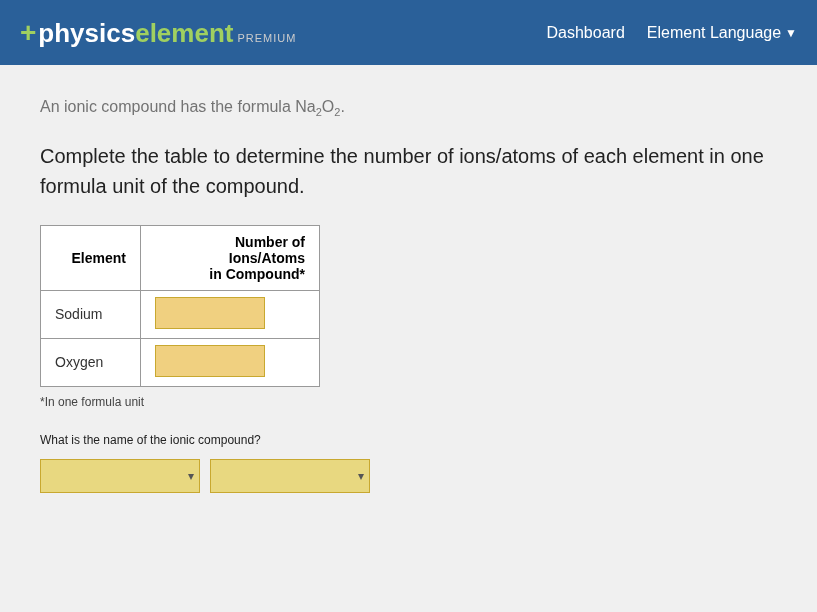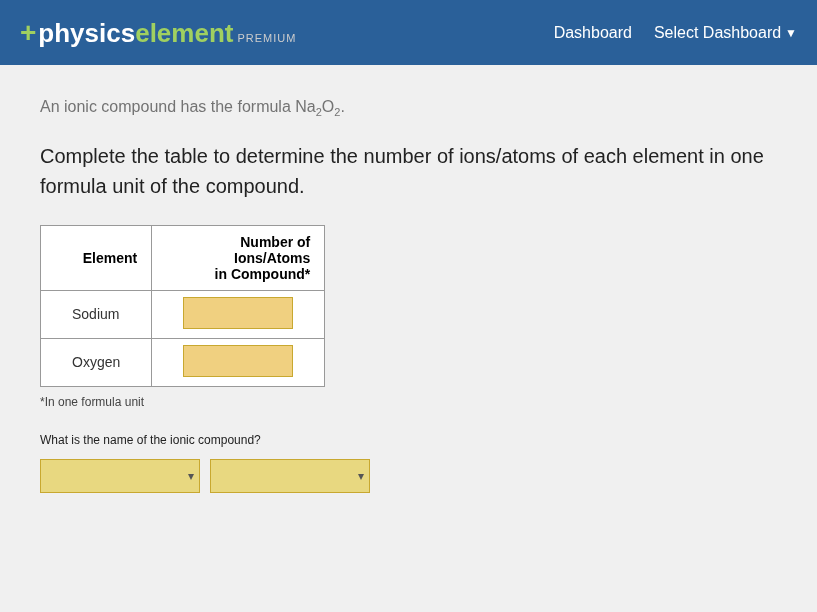"Select Dashboard" span { text: Select Dashboard -> Element Language }
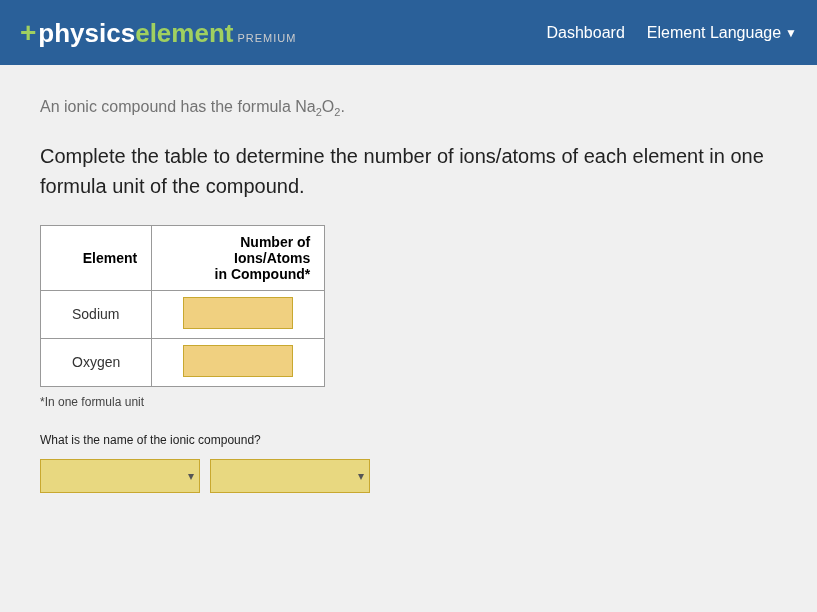"Sodium" .element-table td { padding: 6px 31px -> 6px 14px }
